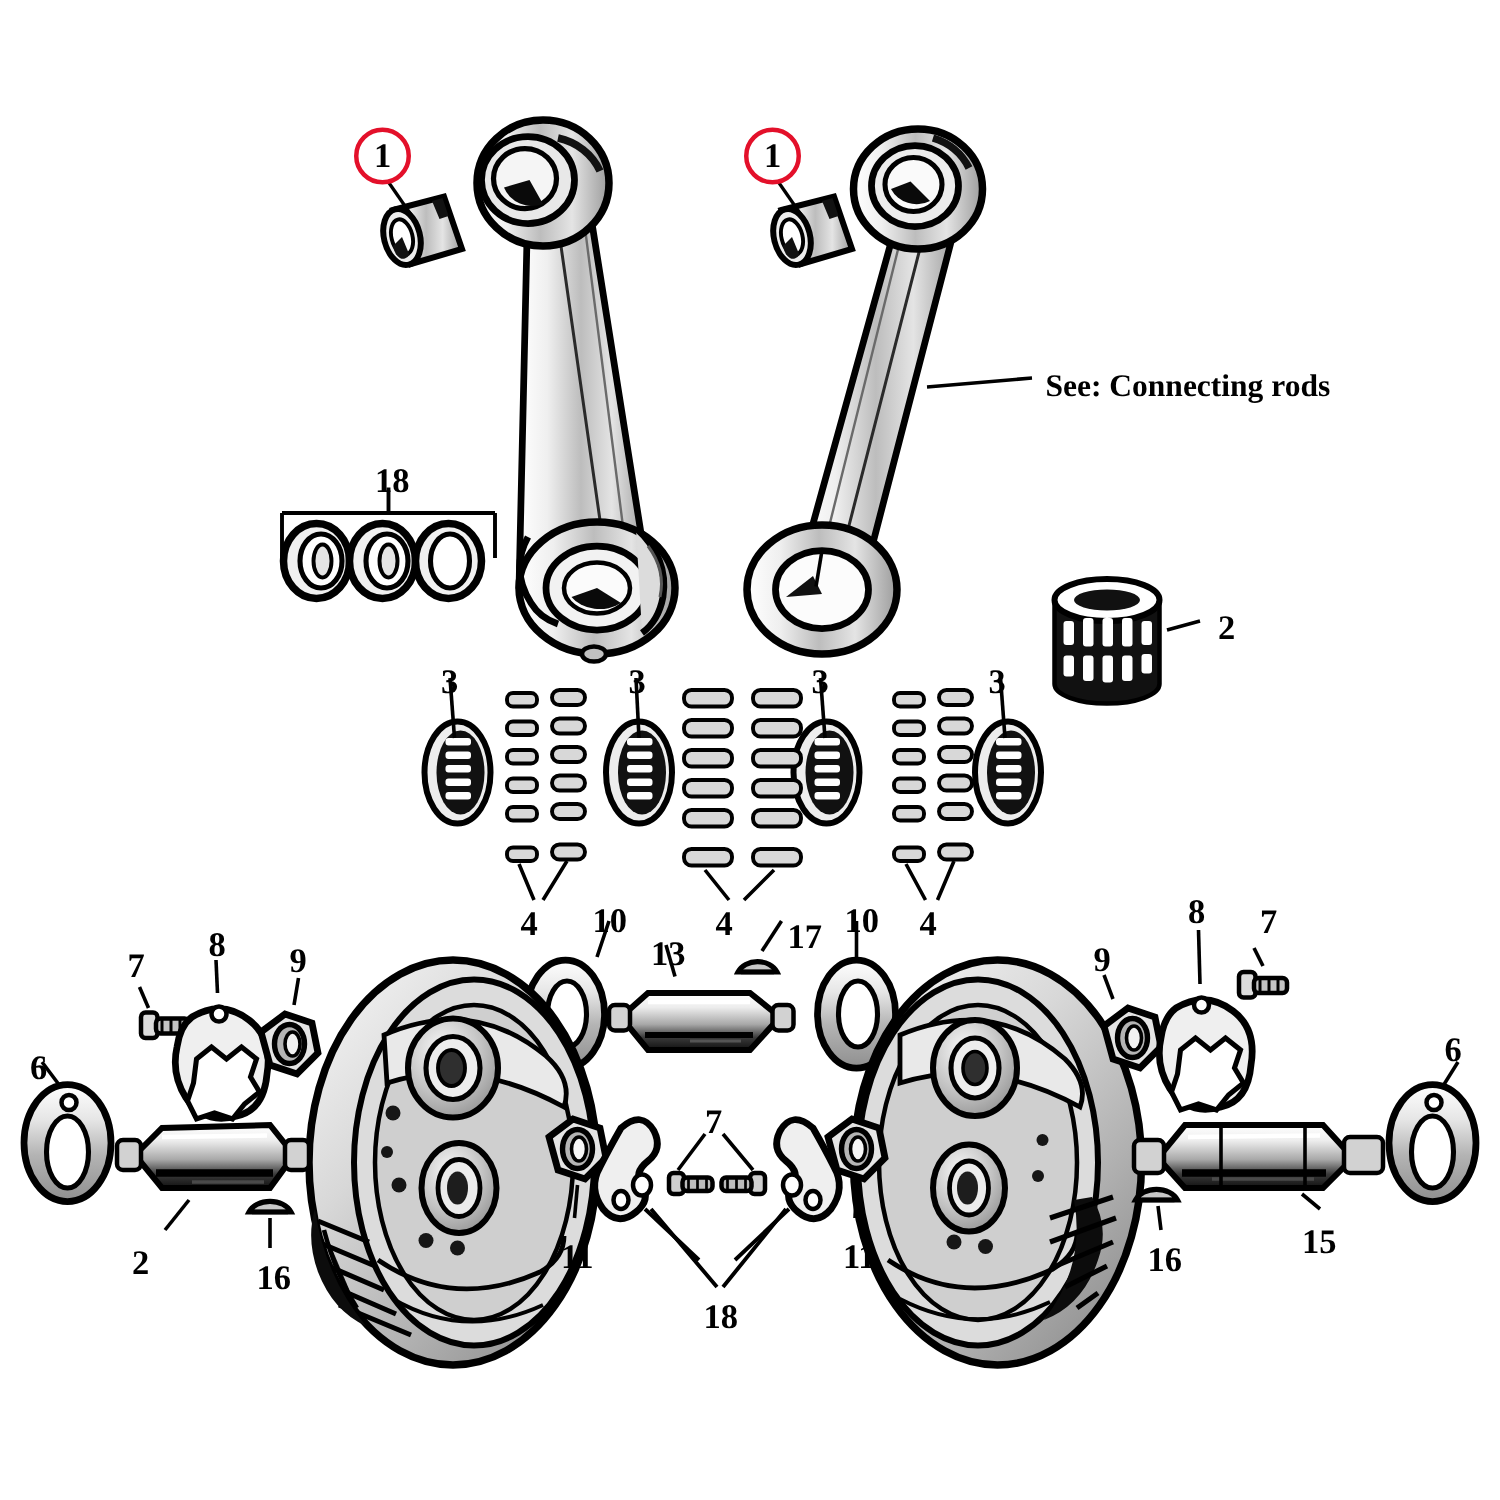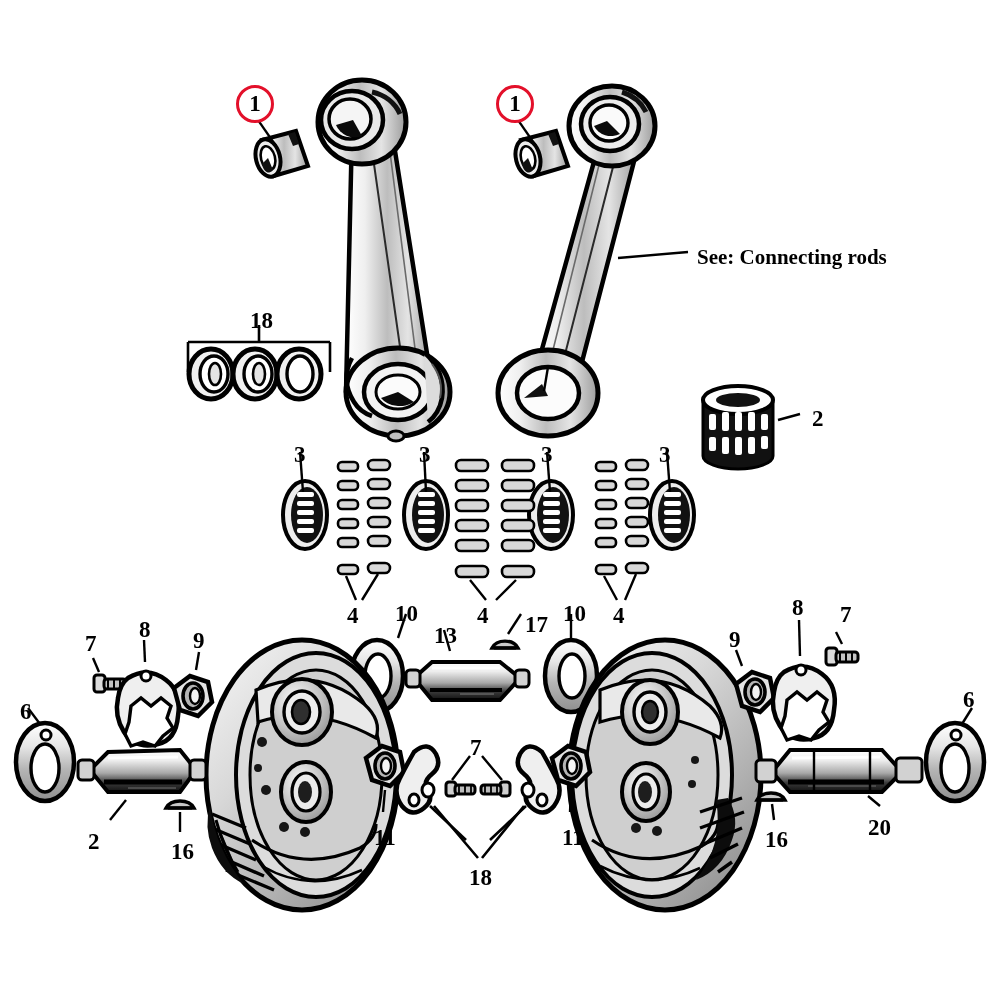"20" div.lbl { text: 20 -> 15 }
